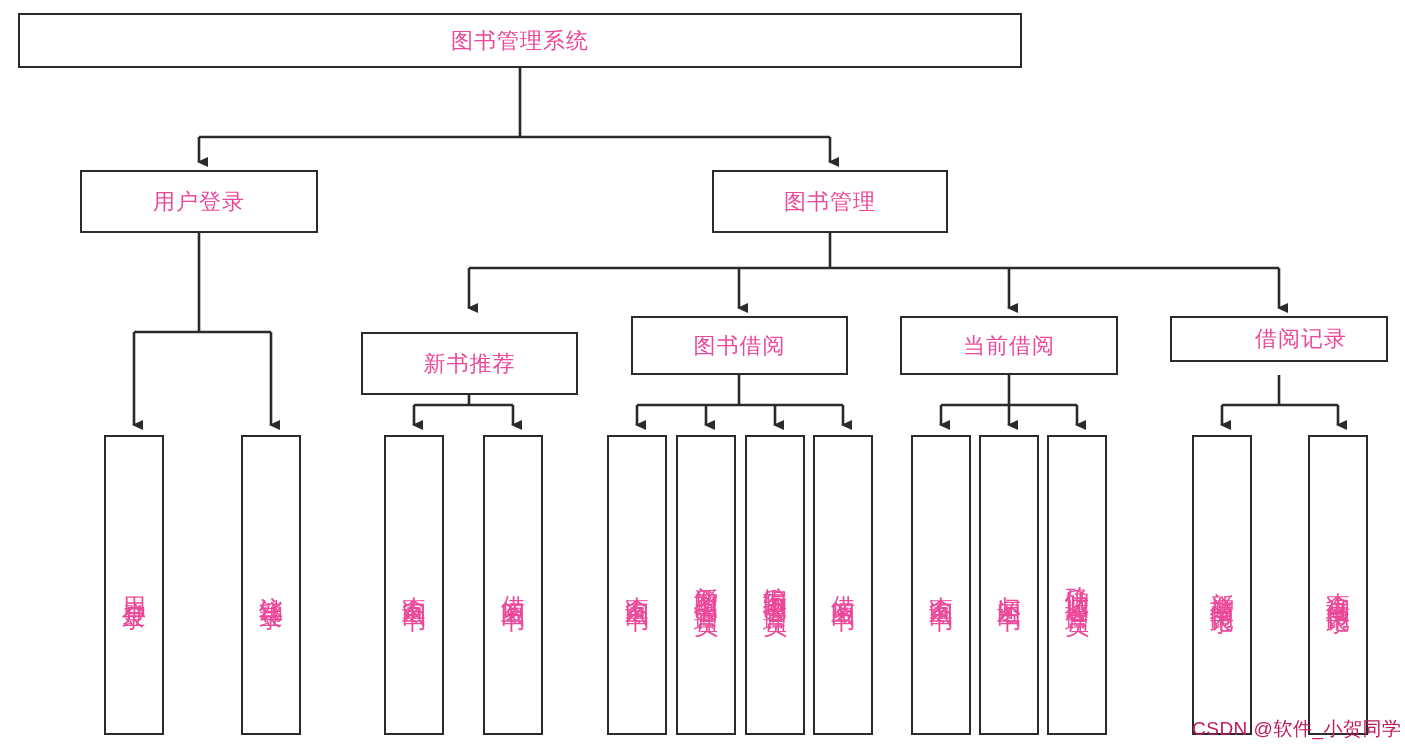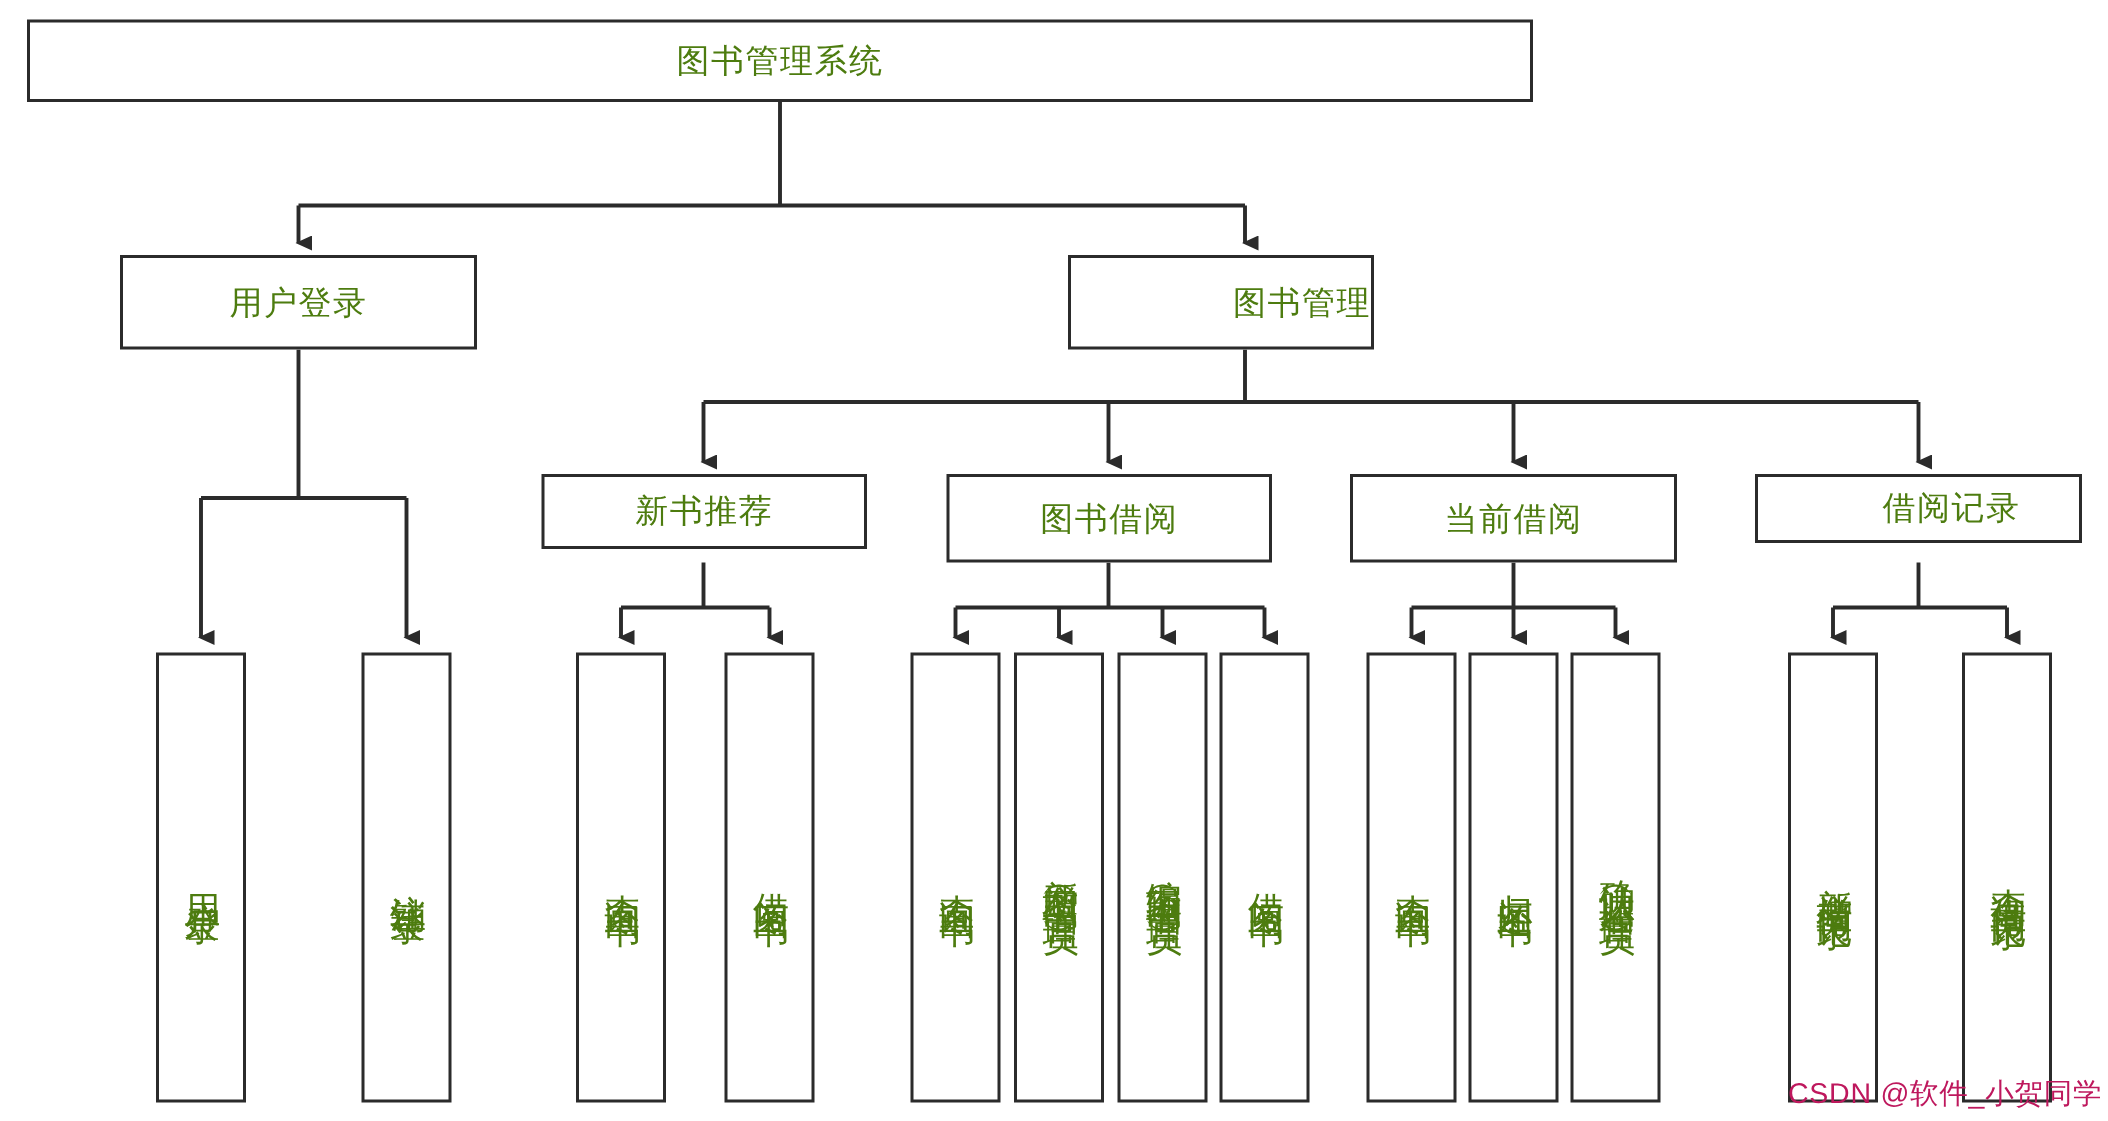"图书管理系统" .node { color: #4d7c0f -> #ec4899 }
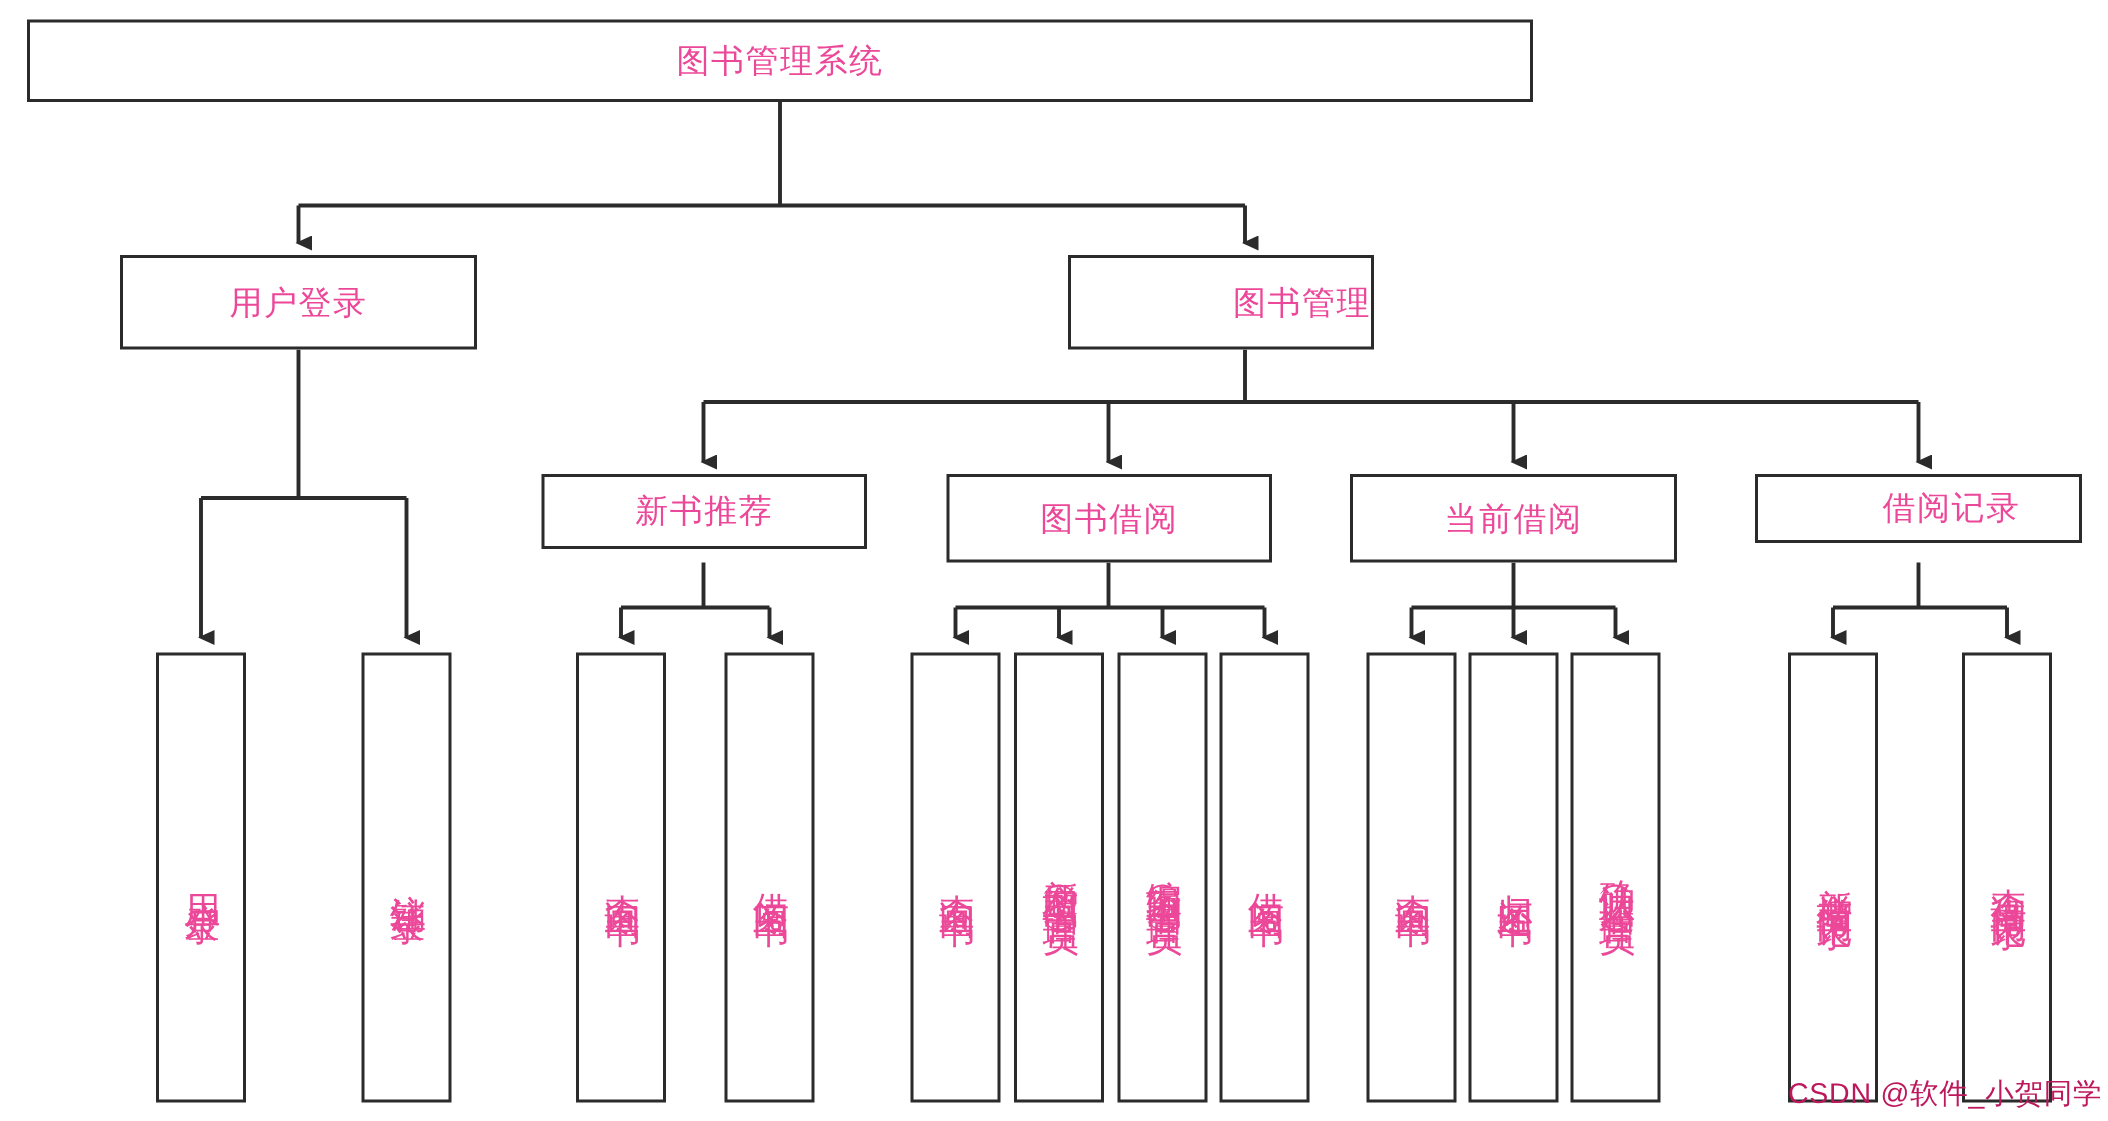"图书管理" div.node { justify-content: flex-end -> none; width: 204px -> 236px }
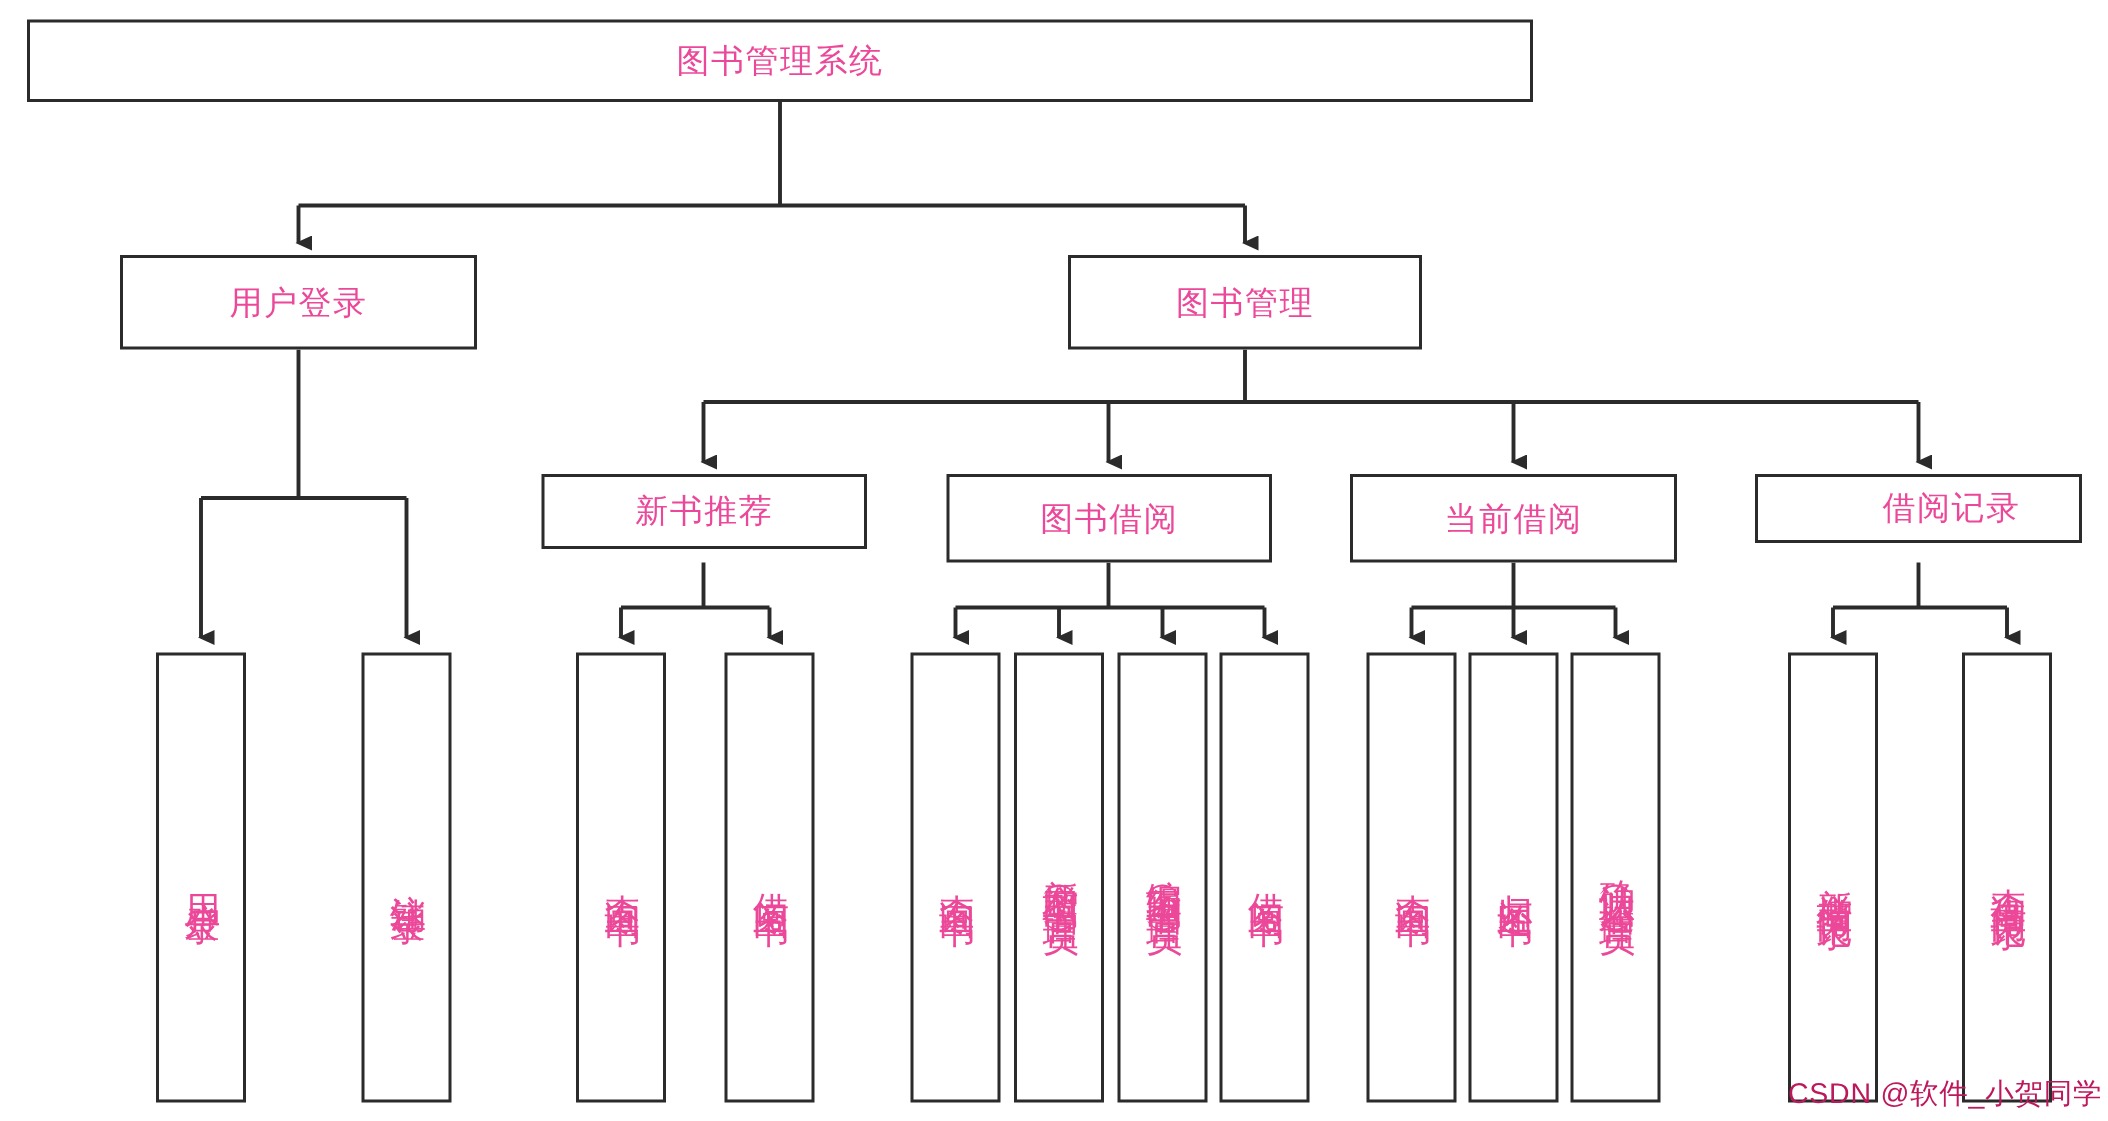"新书推荐" div.node { height: 50px -> 63px; top: 316px -> 332px }
